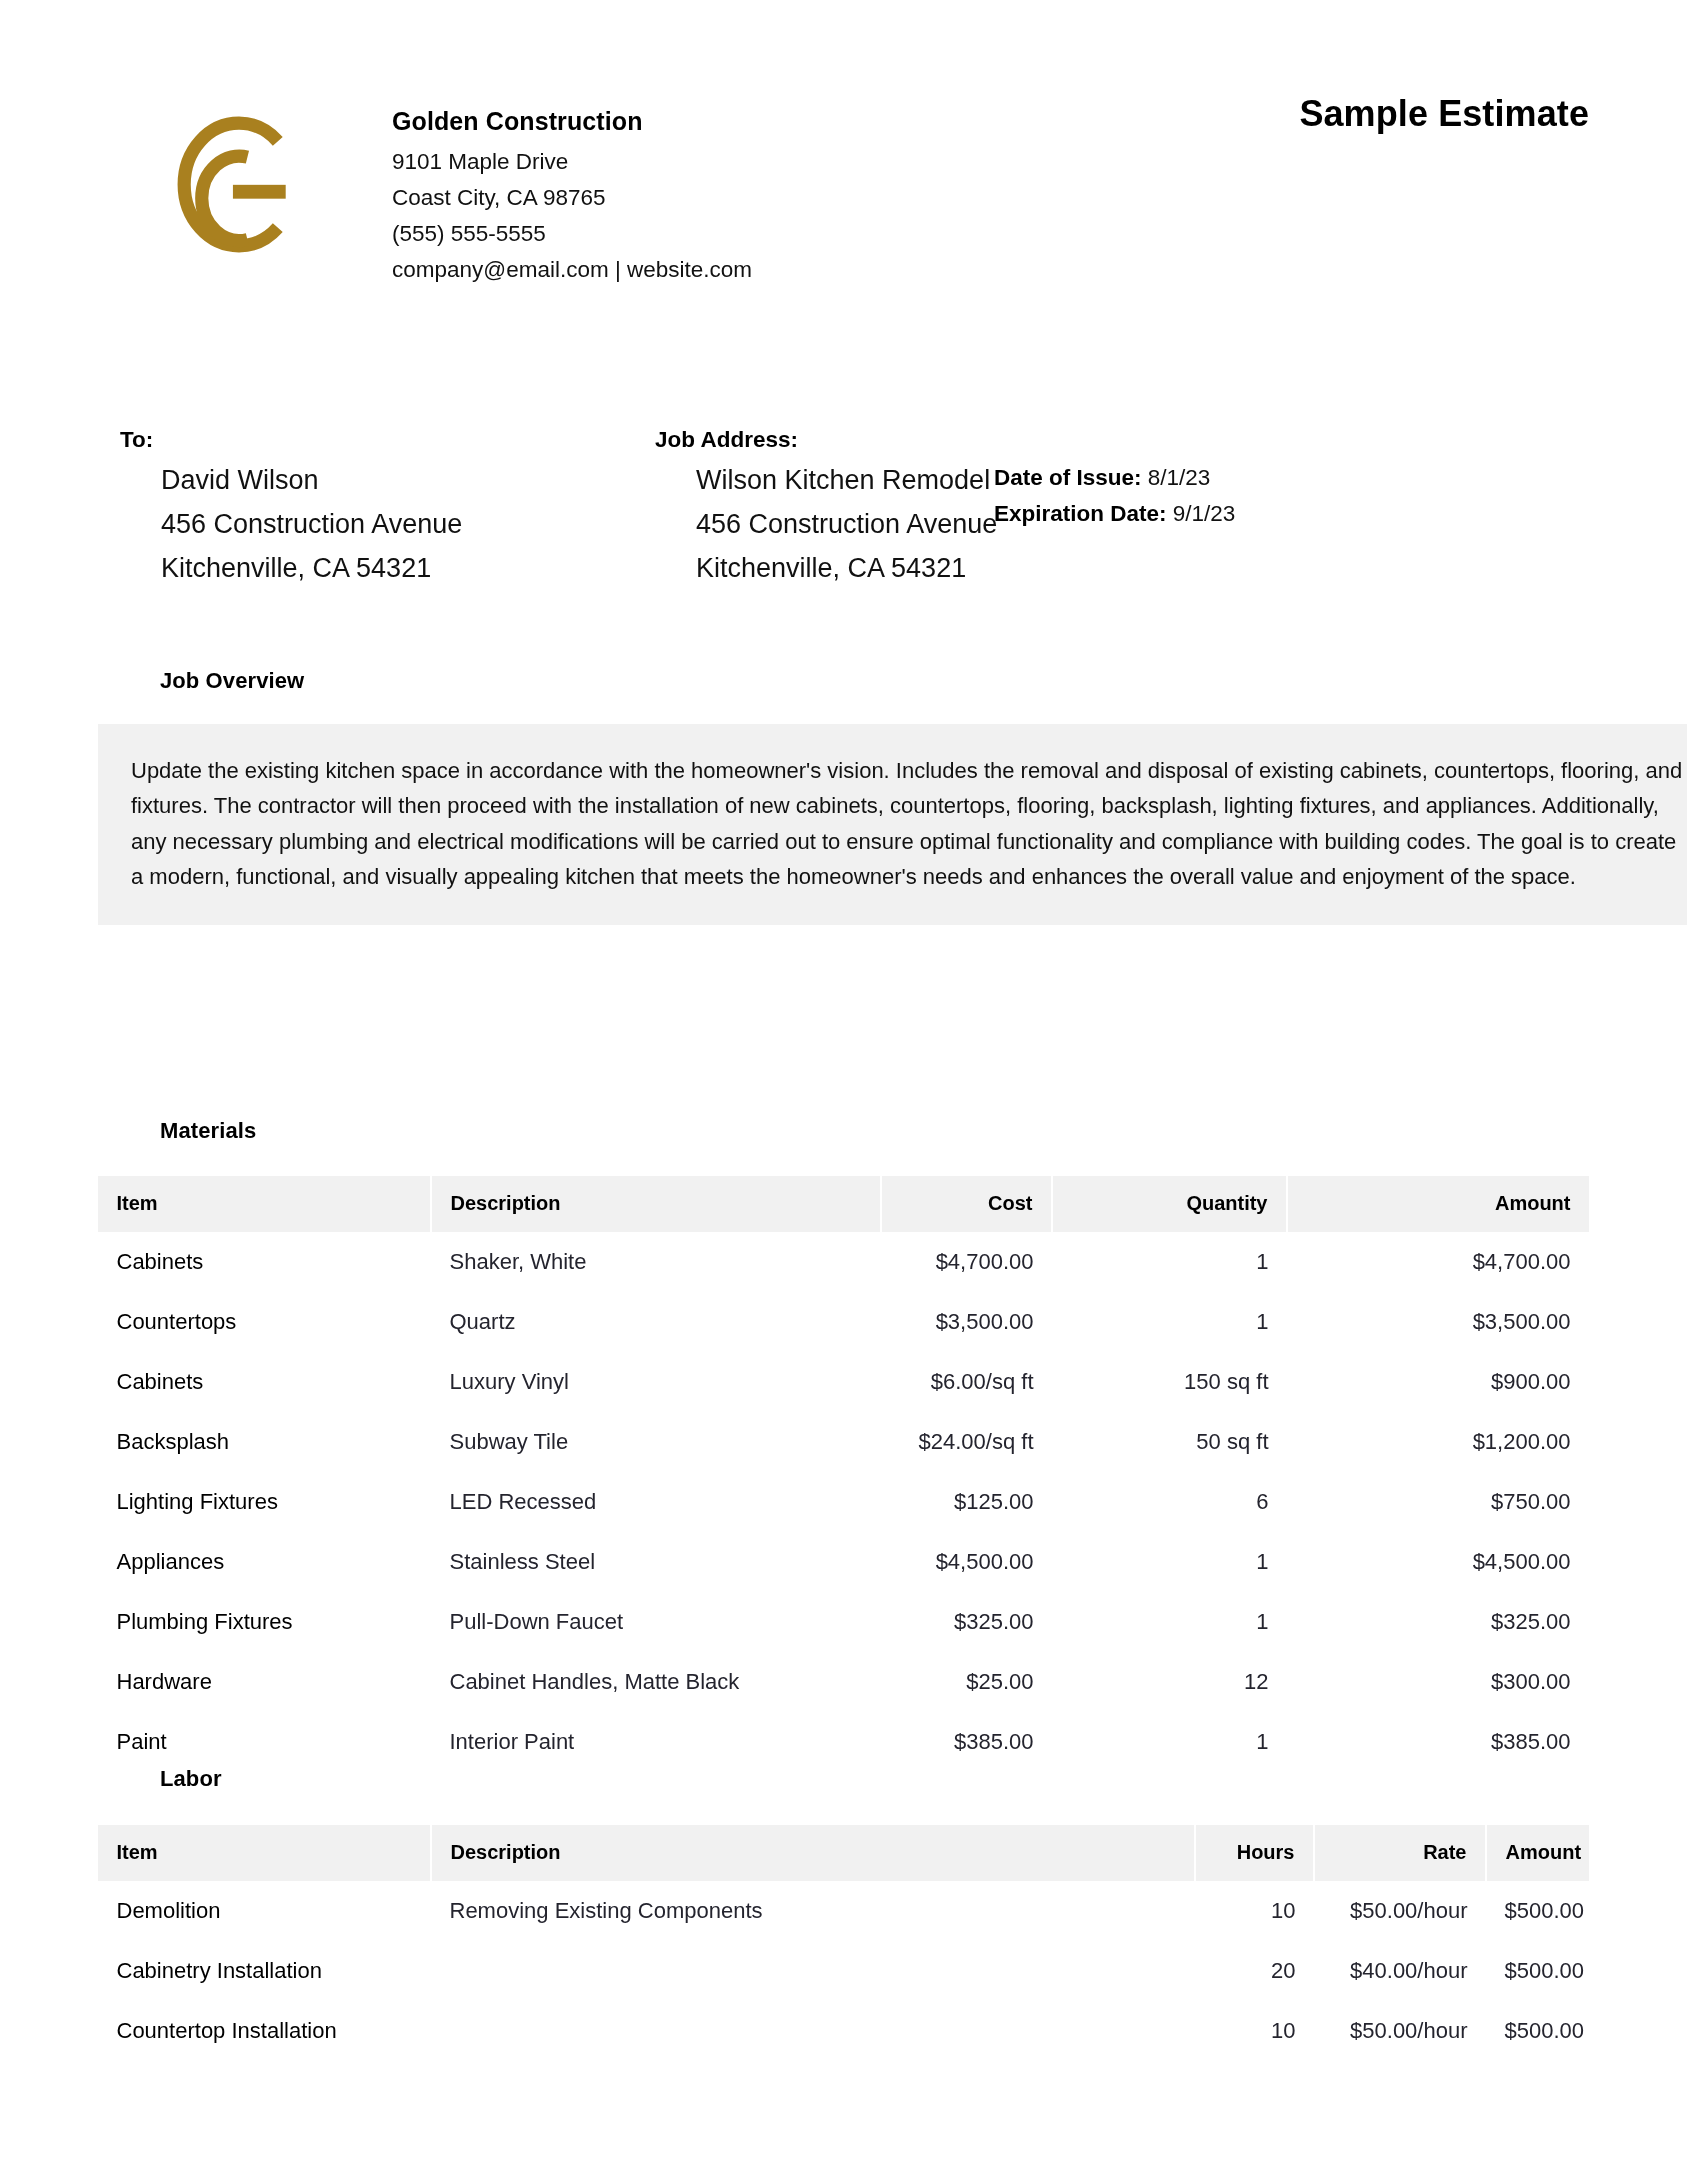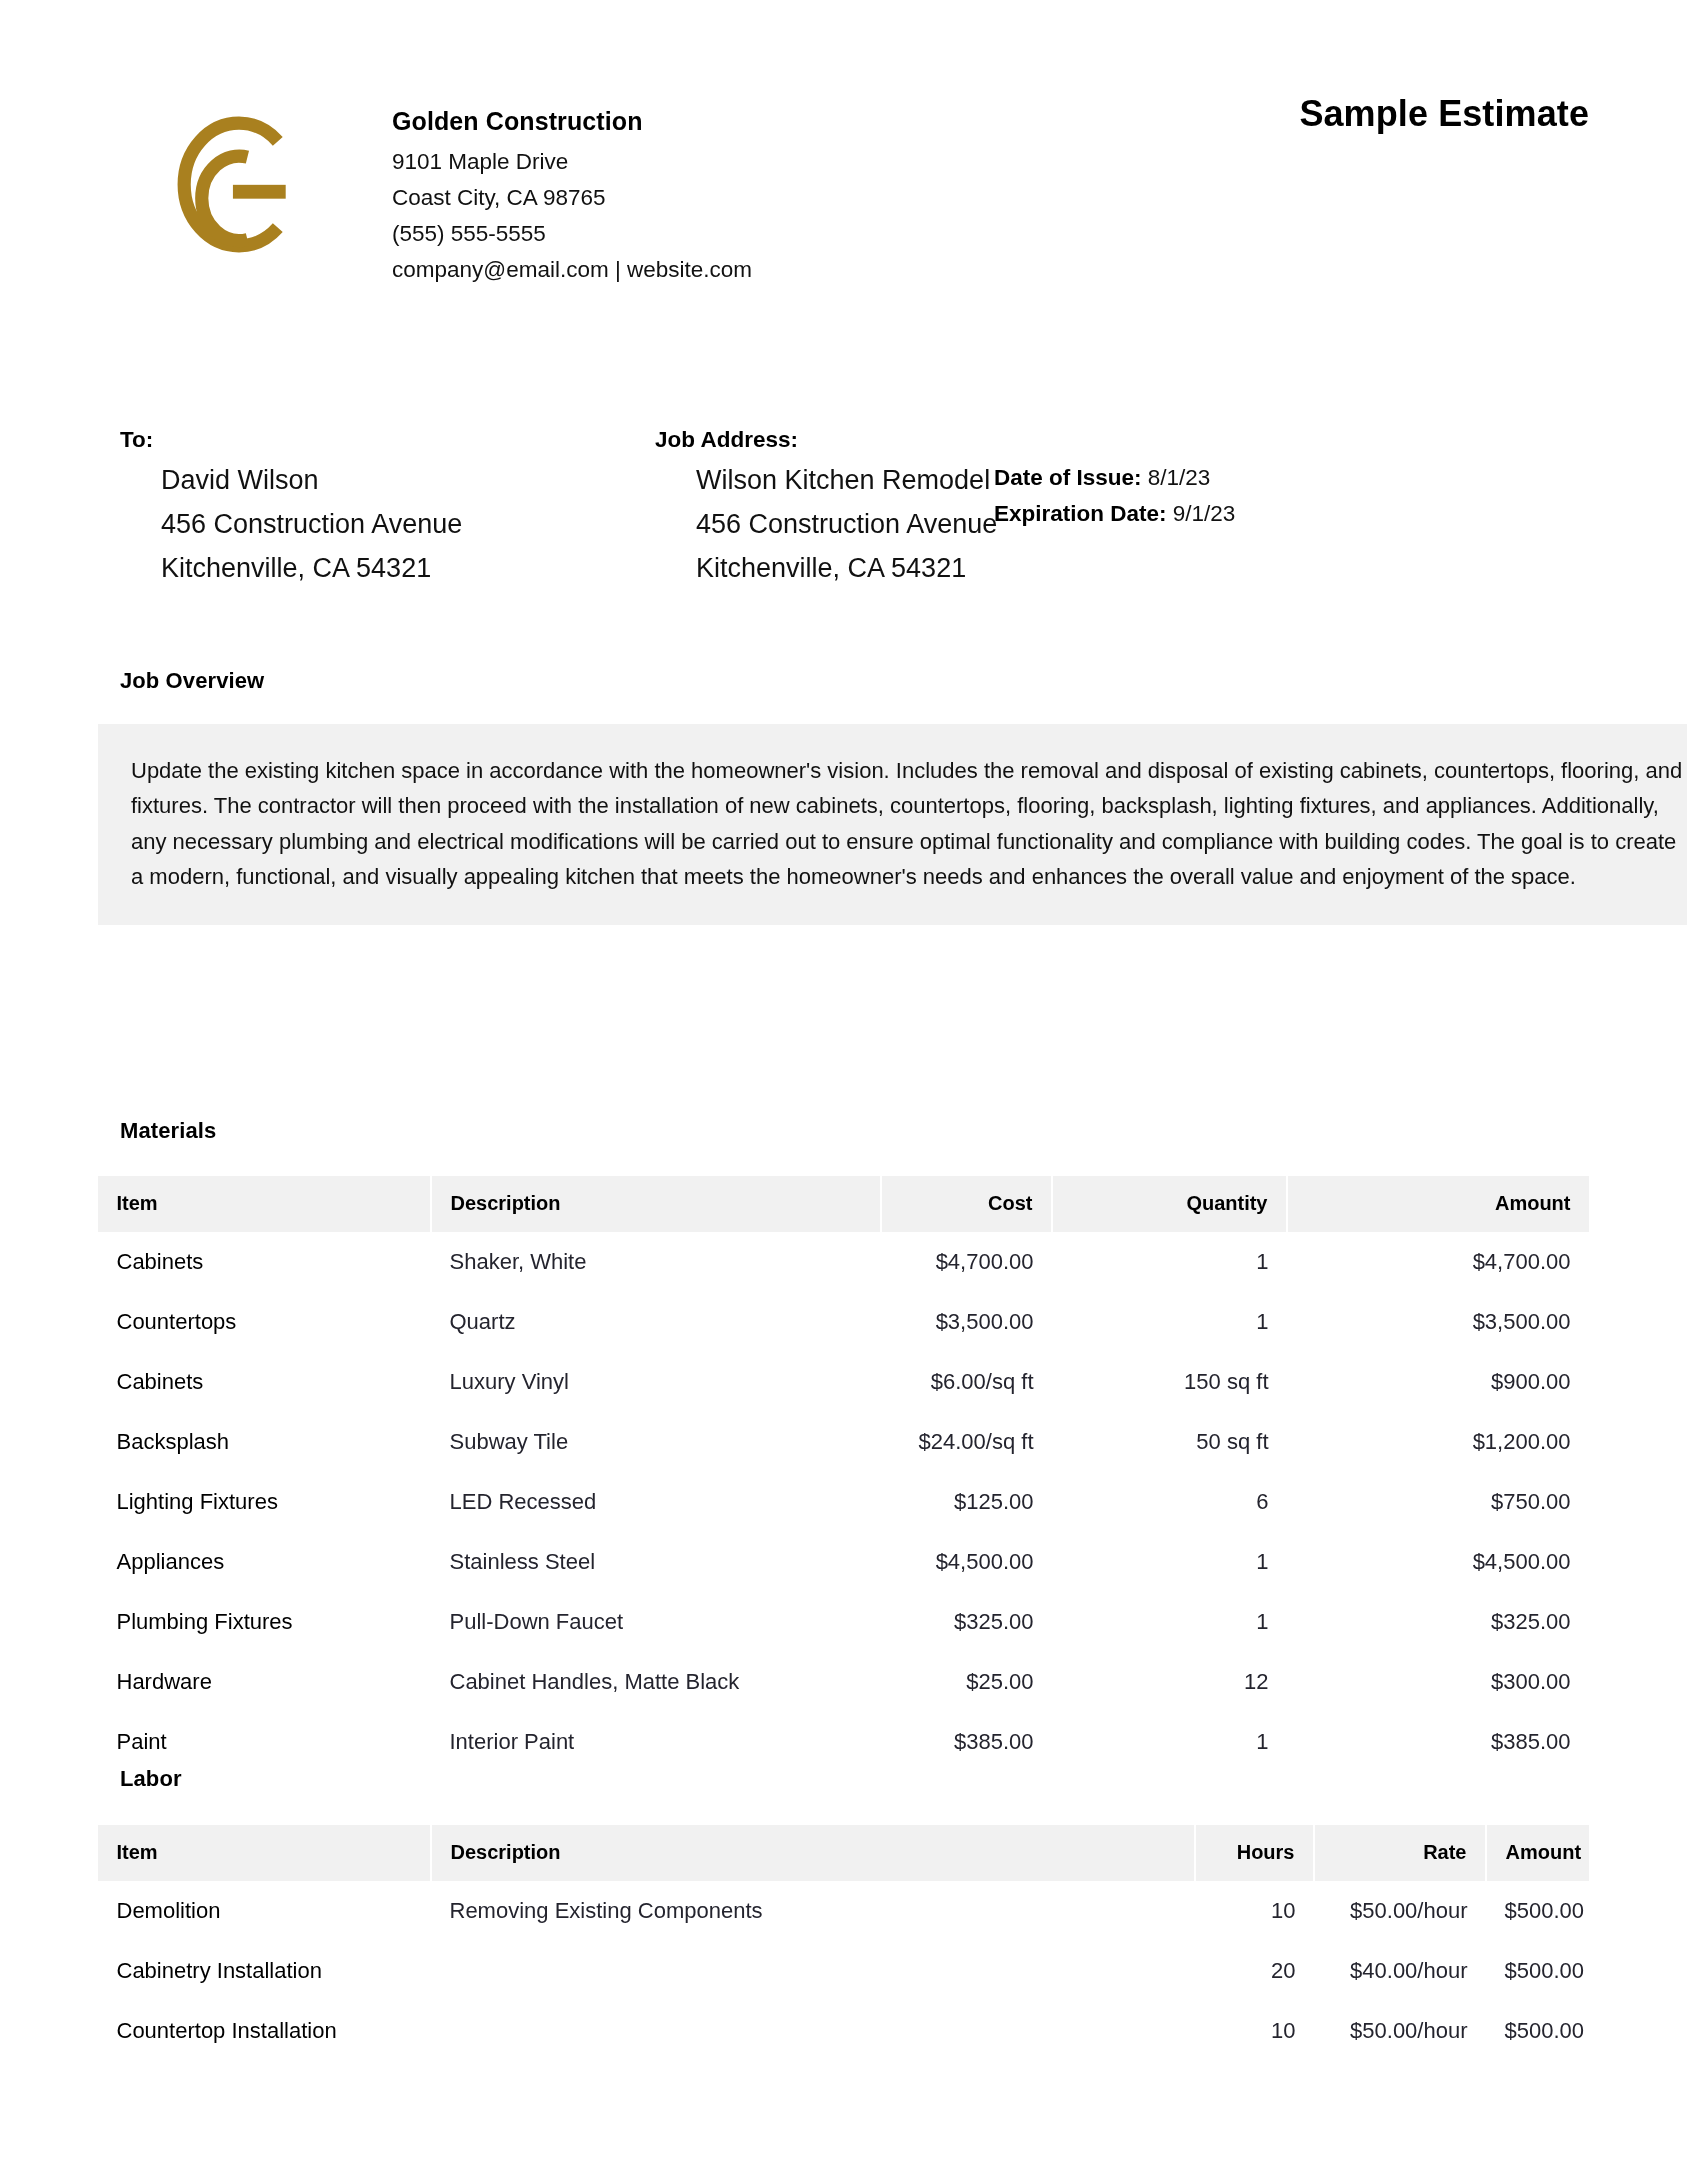"Job Overview" .section-heading { margin-left: none -> 40px }
